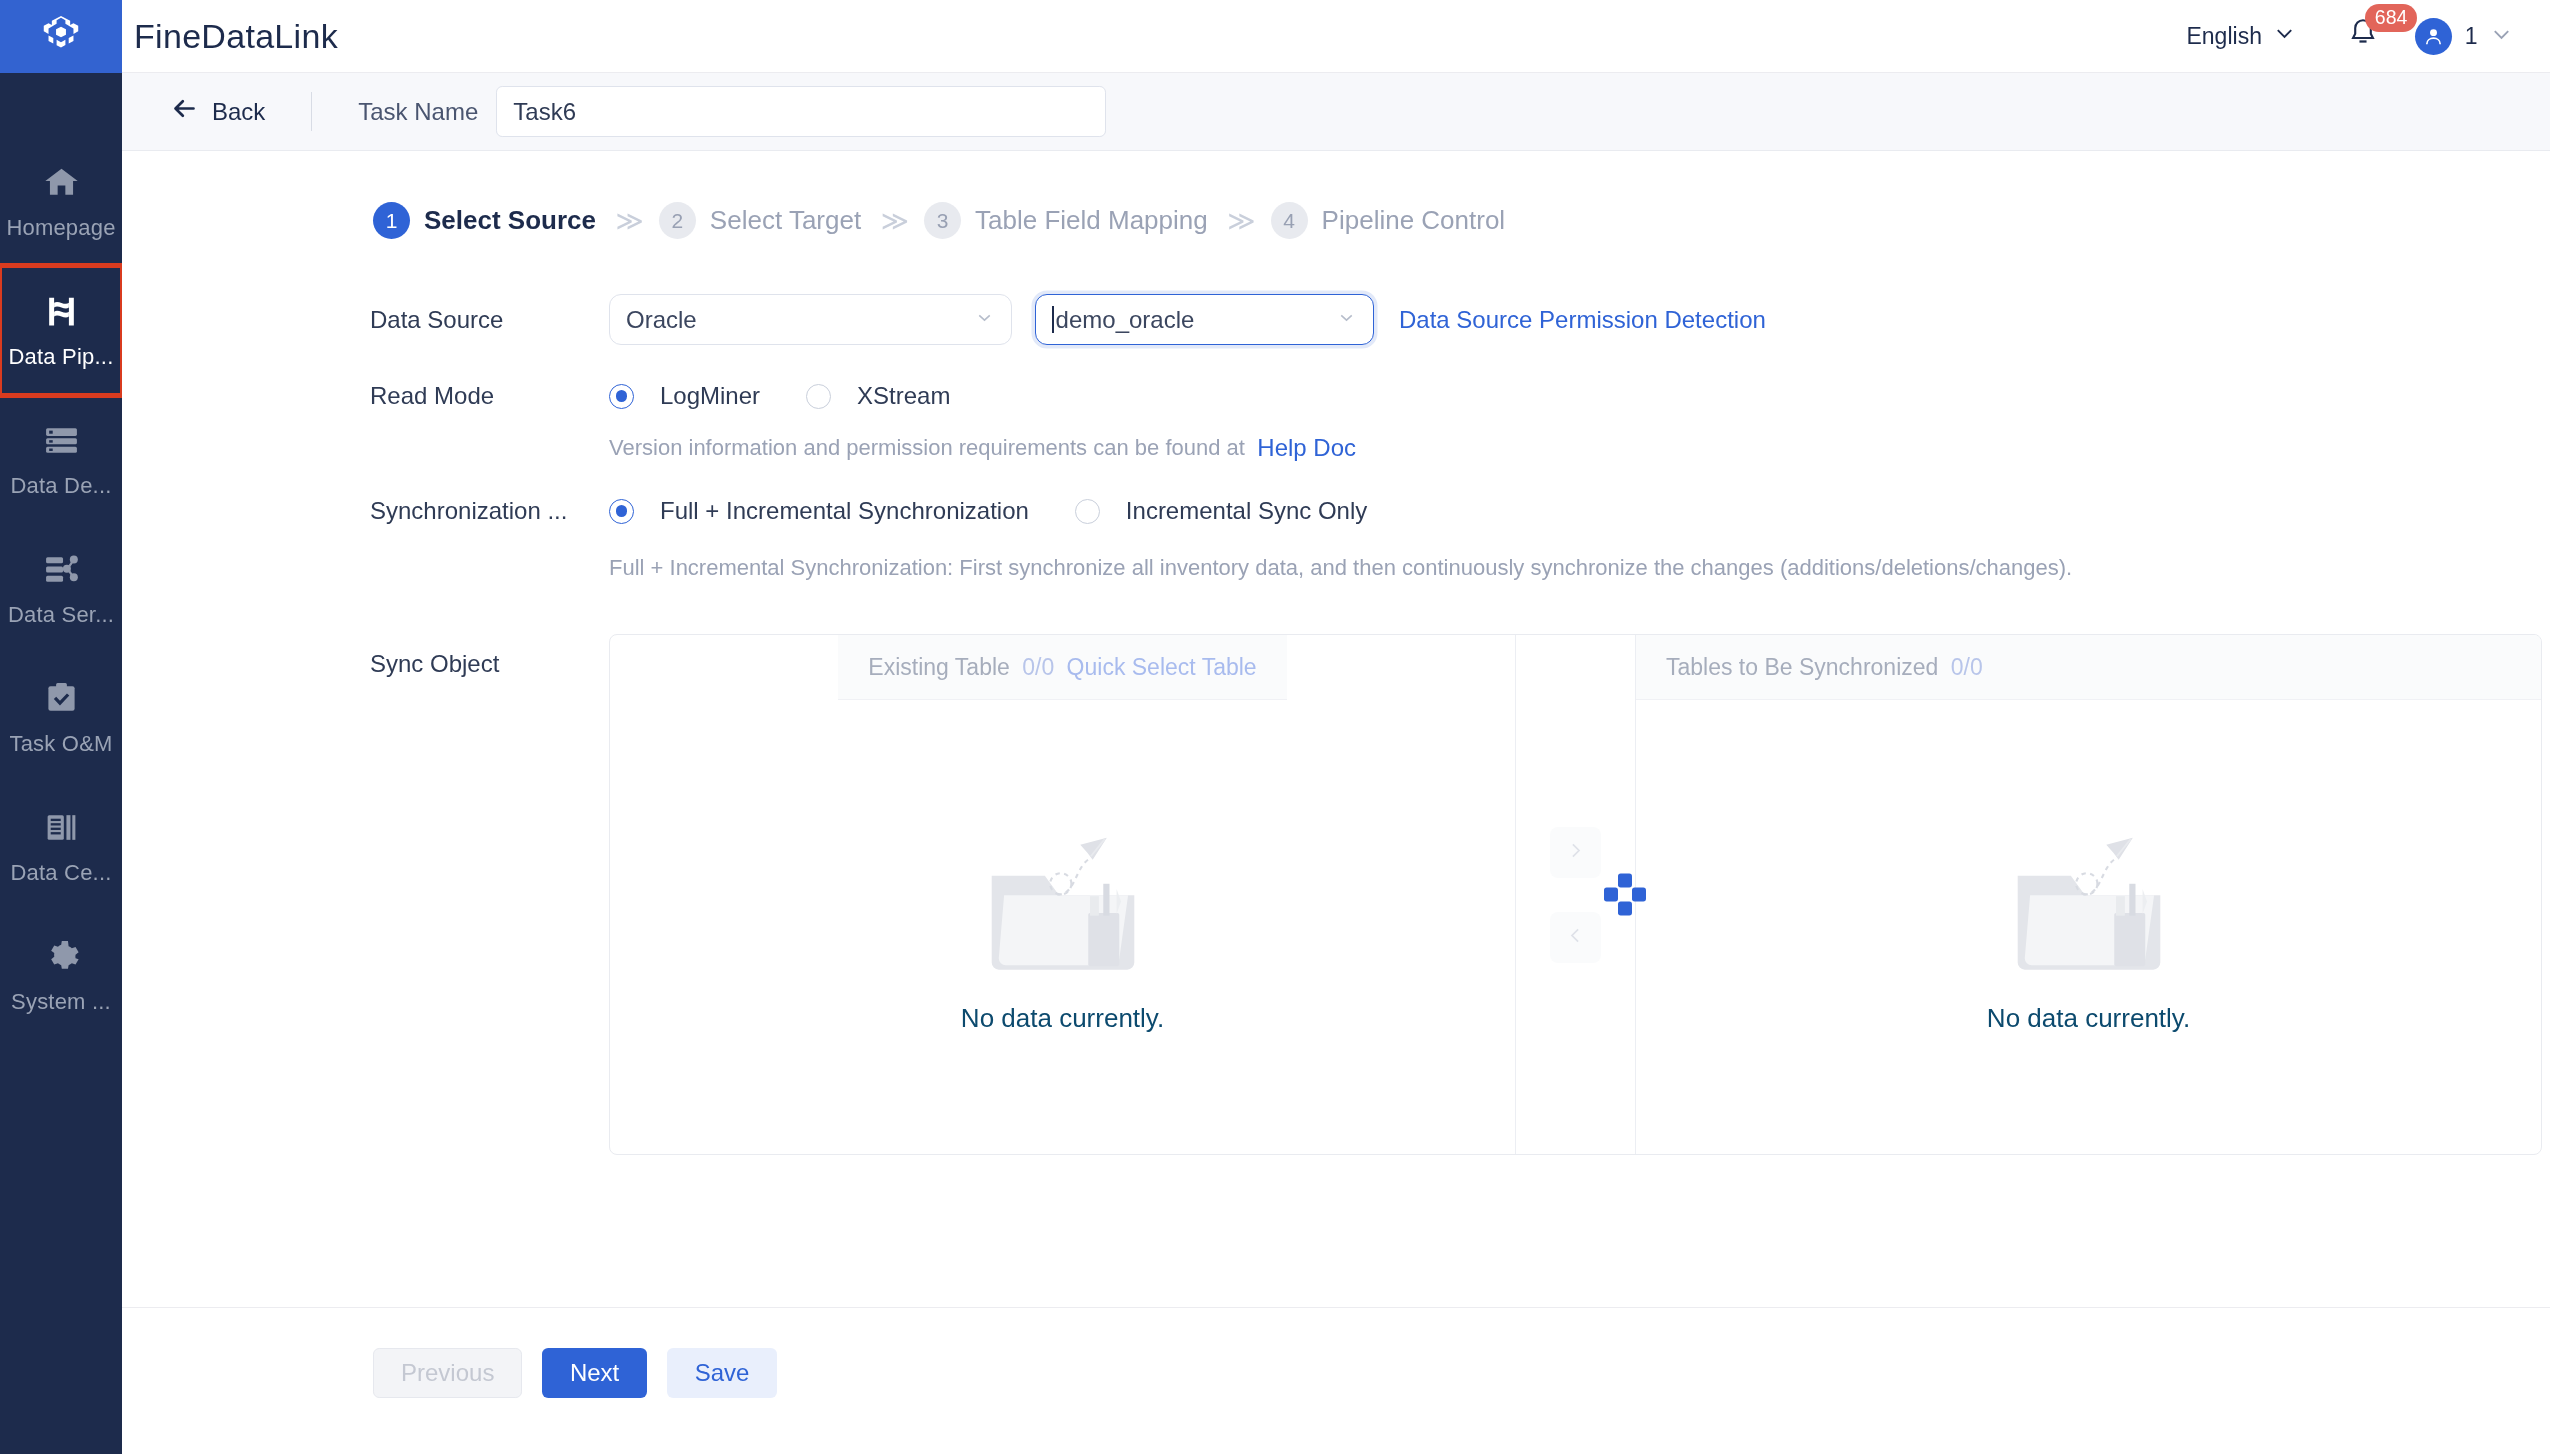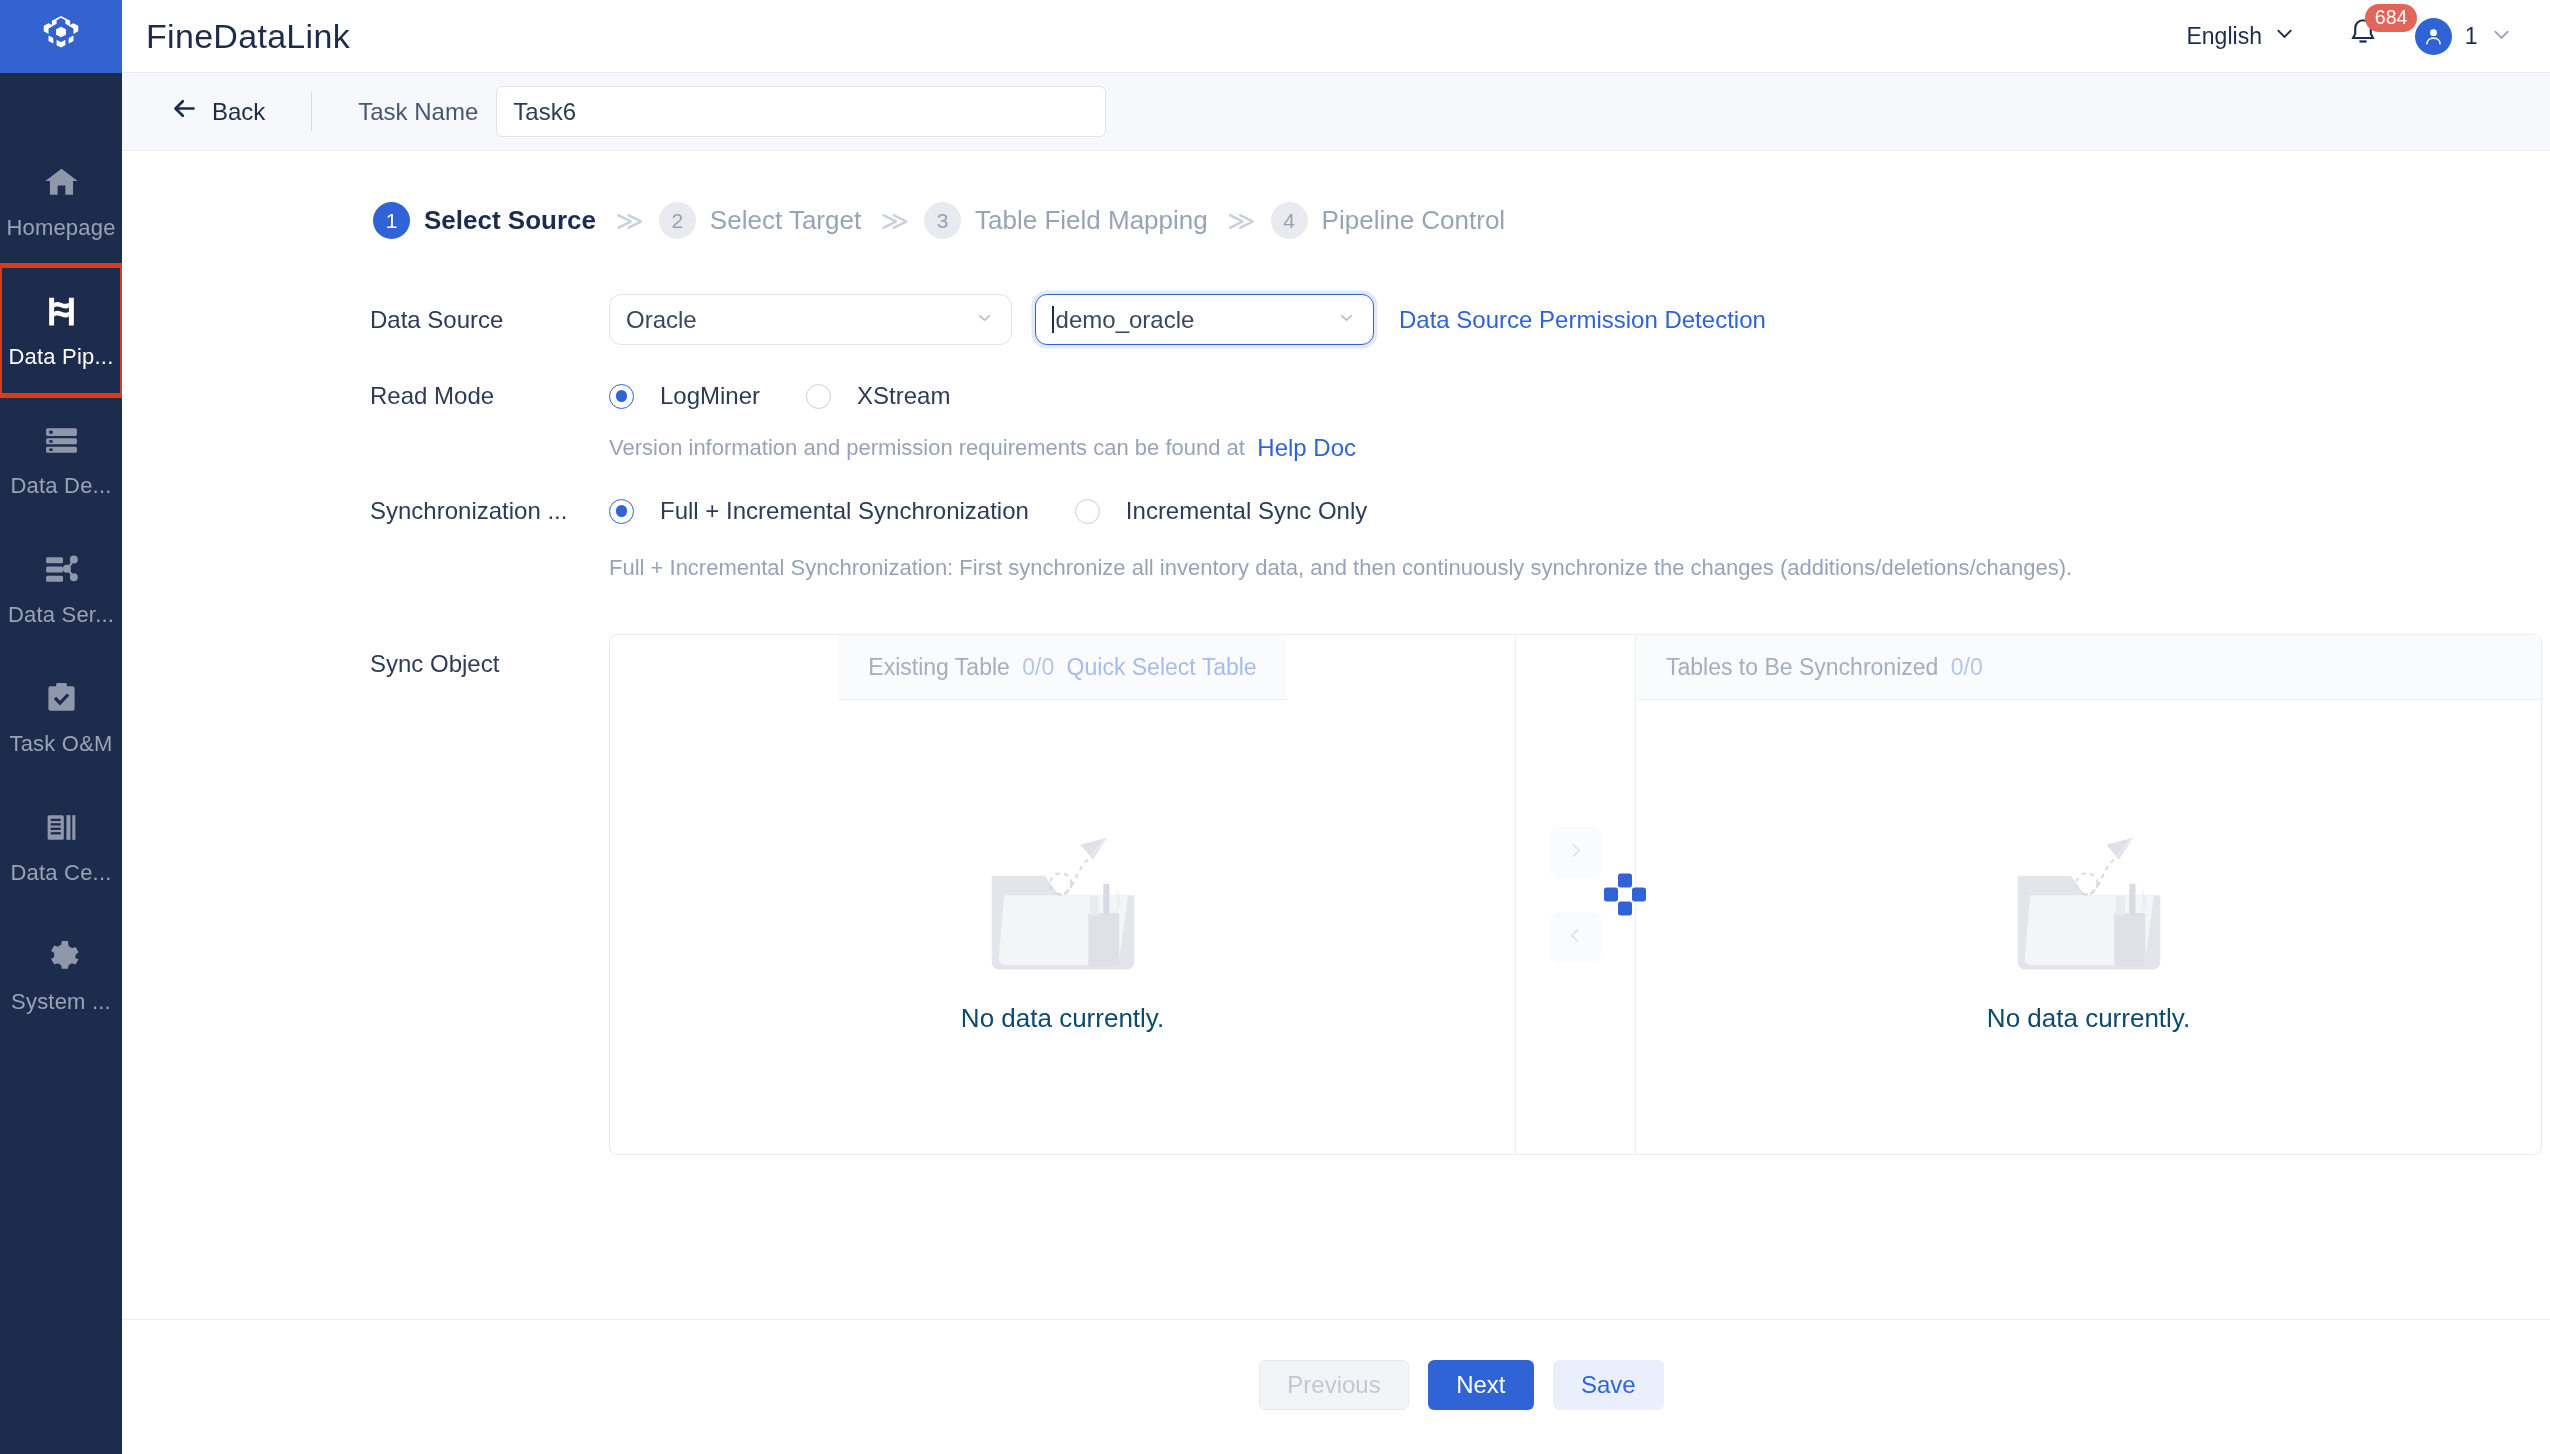"FineDataLink" .brand { padding-left: 24px -> 12px }
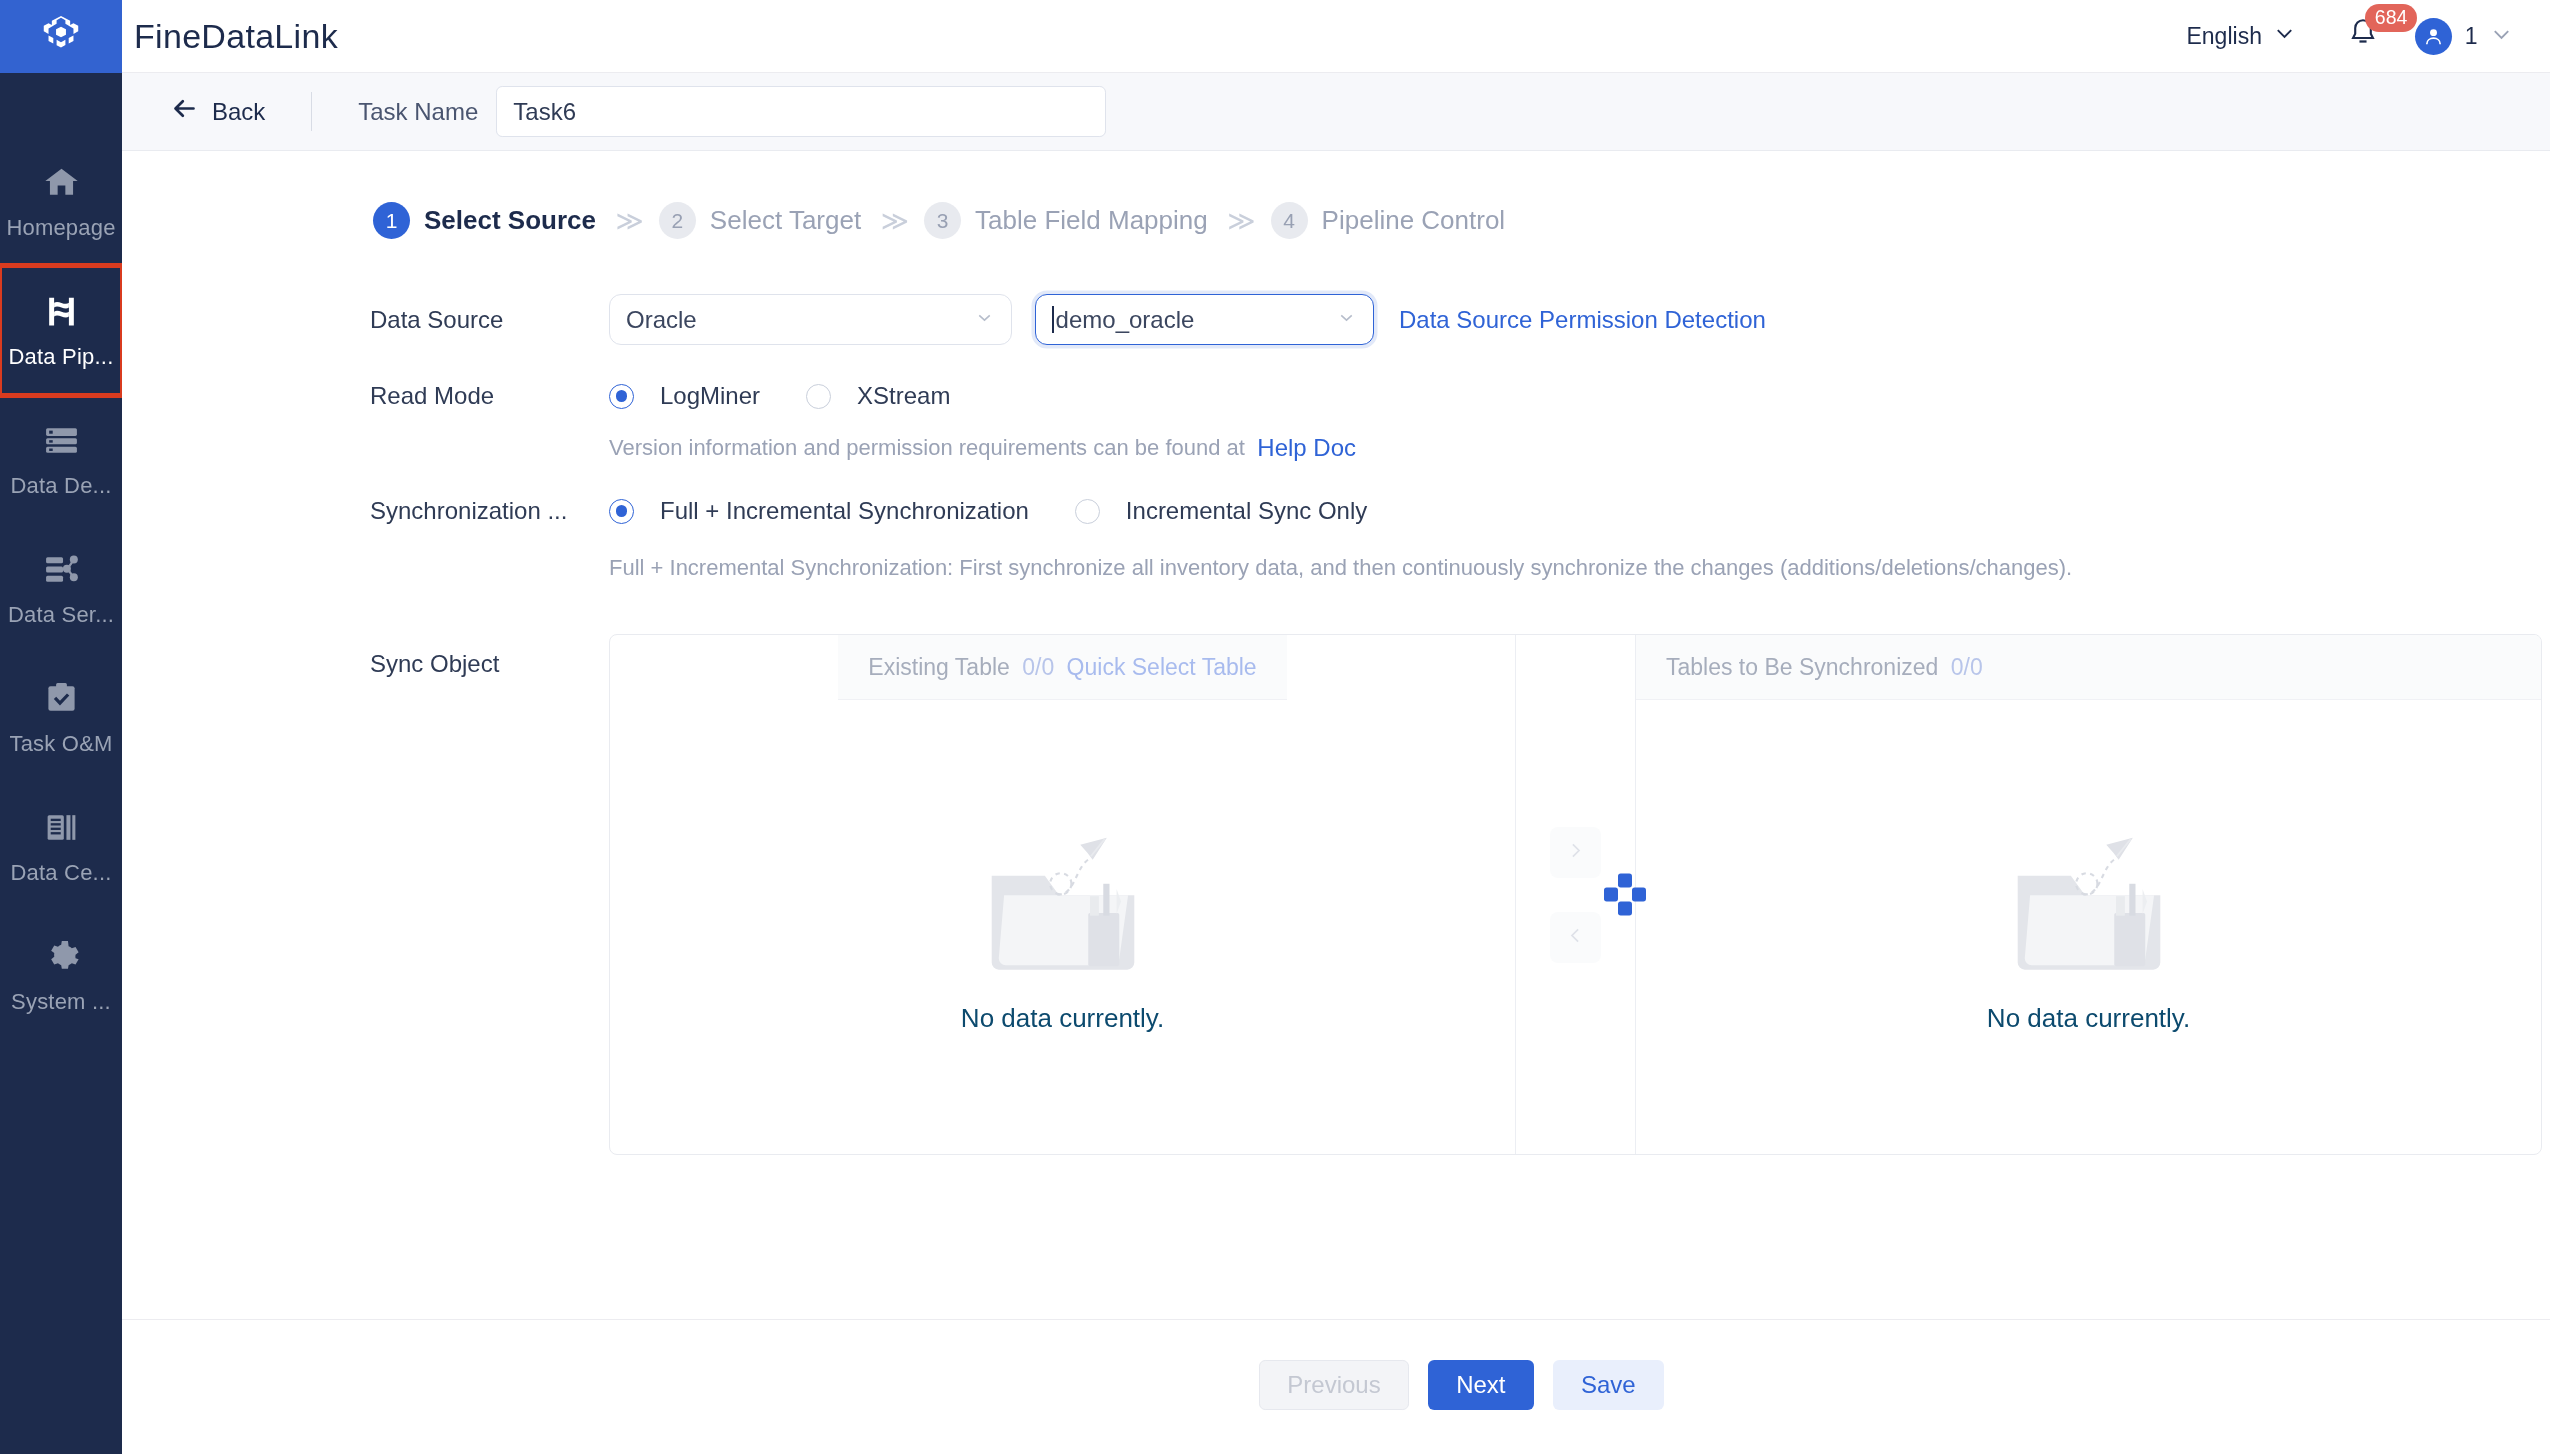"Previous" .footer { bottom: 4px -> 16px; justify-content: center -> none }
